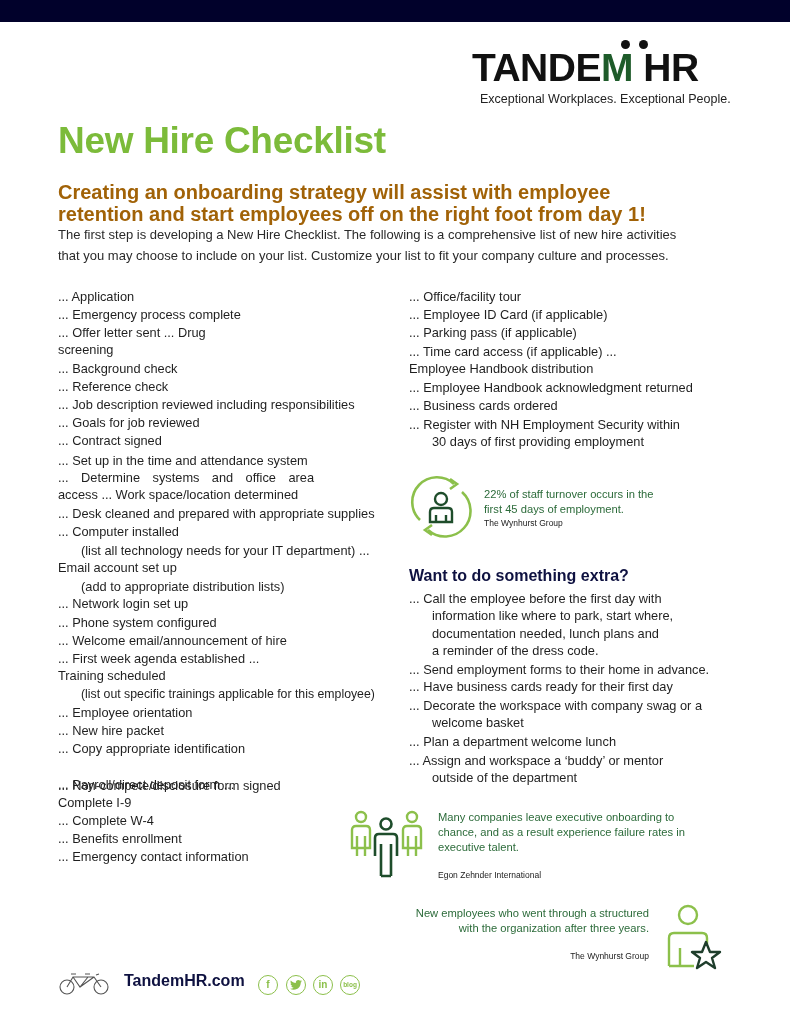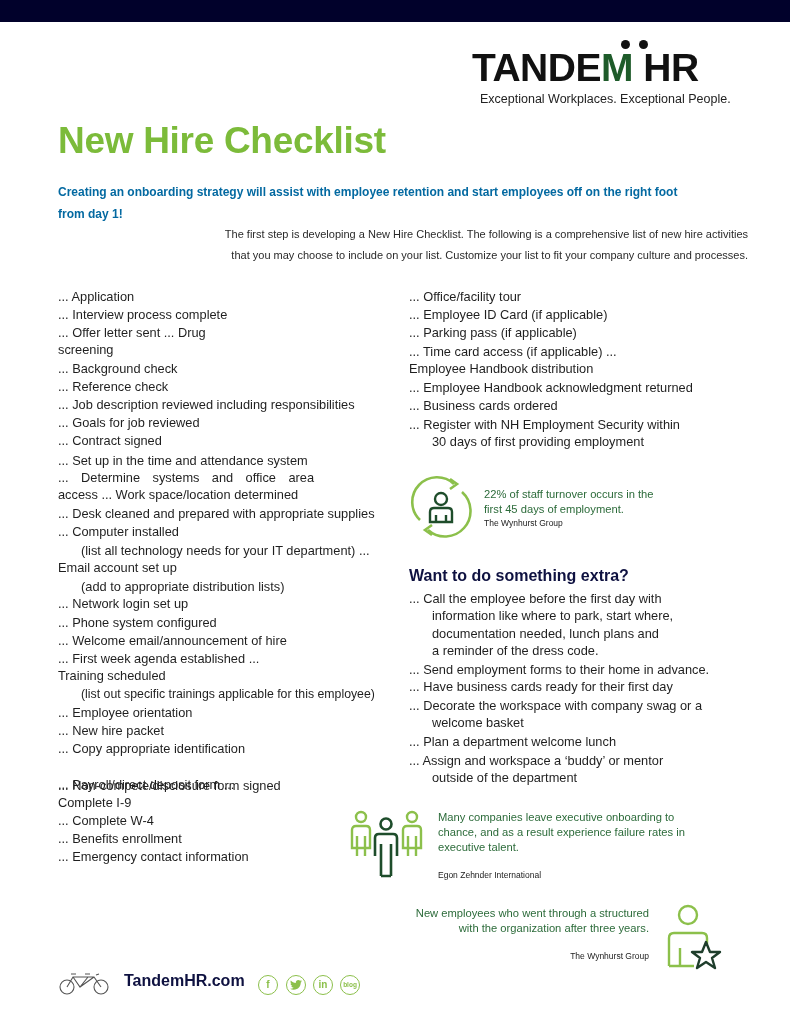"Creating an onboarding strategy will" .subtitle { color: #0369a1 -> #a16207; font-size: 12px -> 20px }
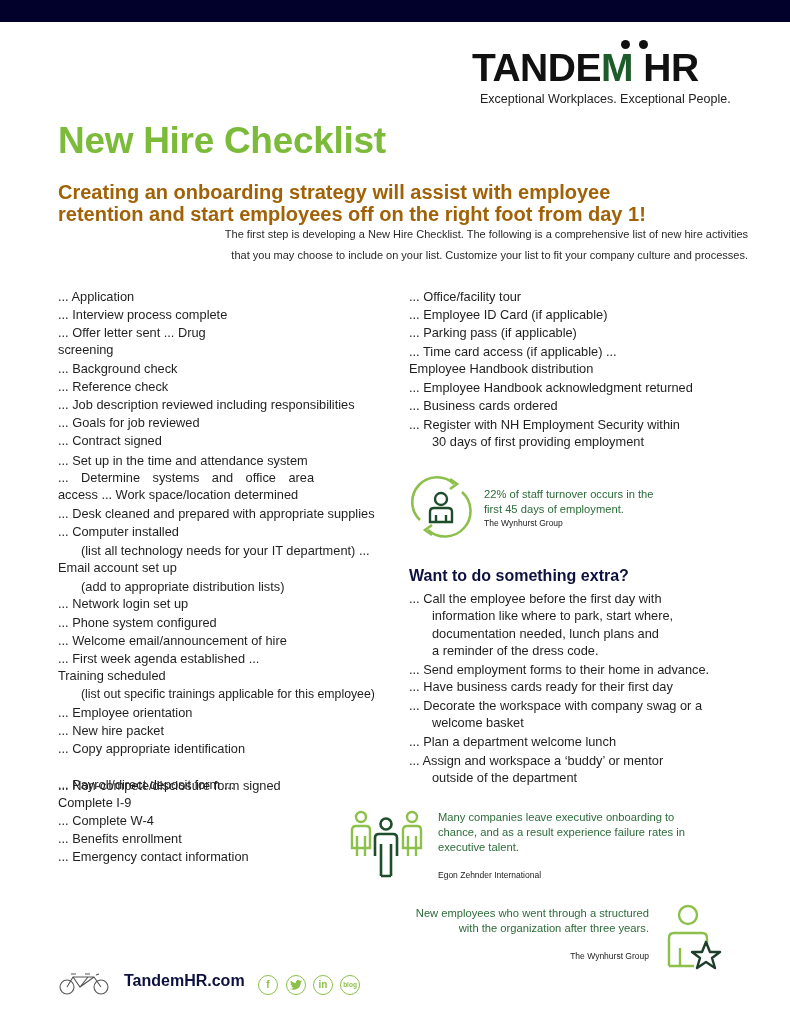"The first step is developing" .intro { font-size: 11px -> 13px; text-align: right -> none }
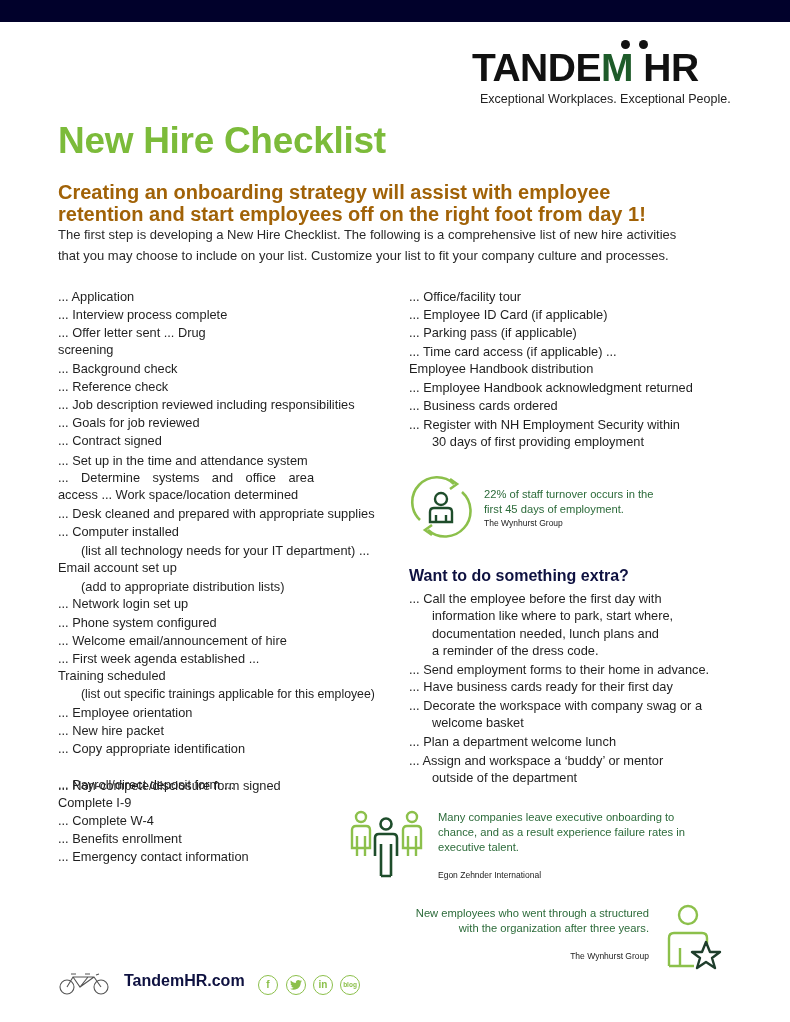"... Interview process complete" div.line { text: Interview -> Emergency }
